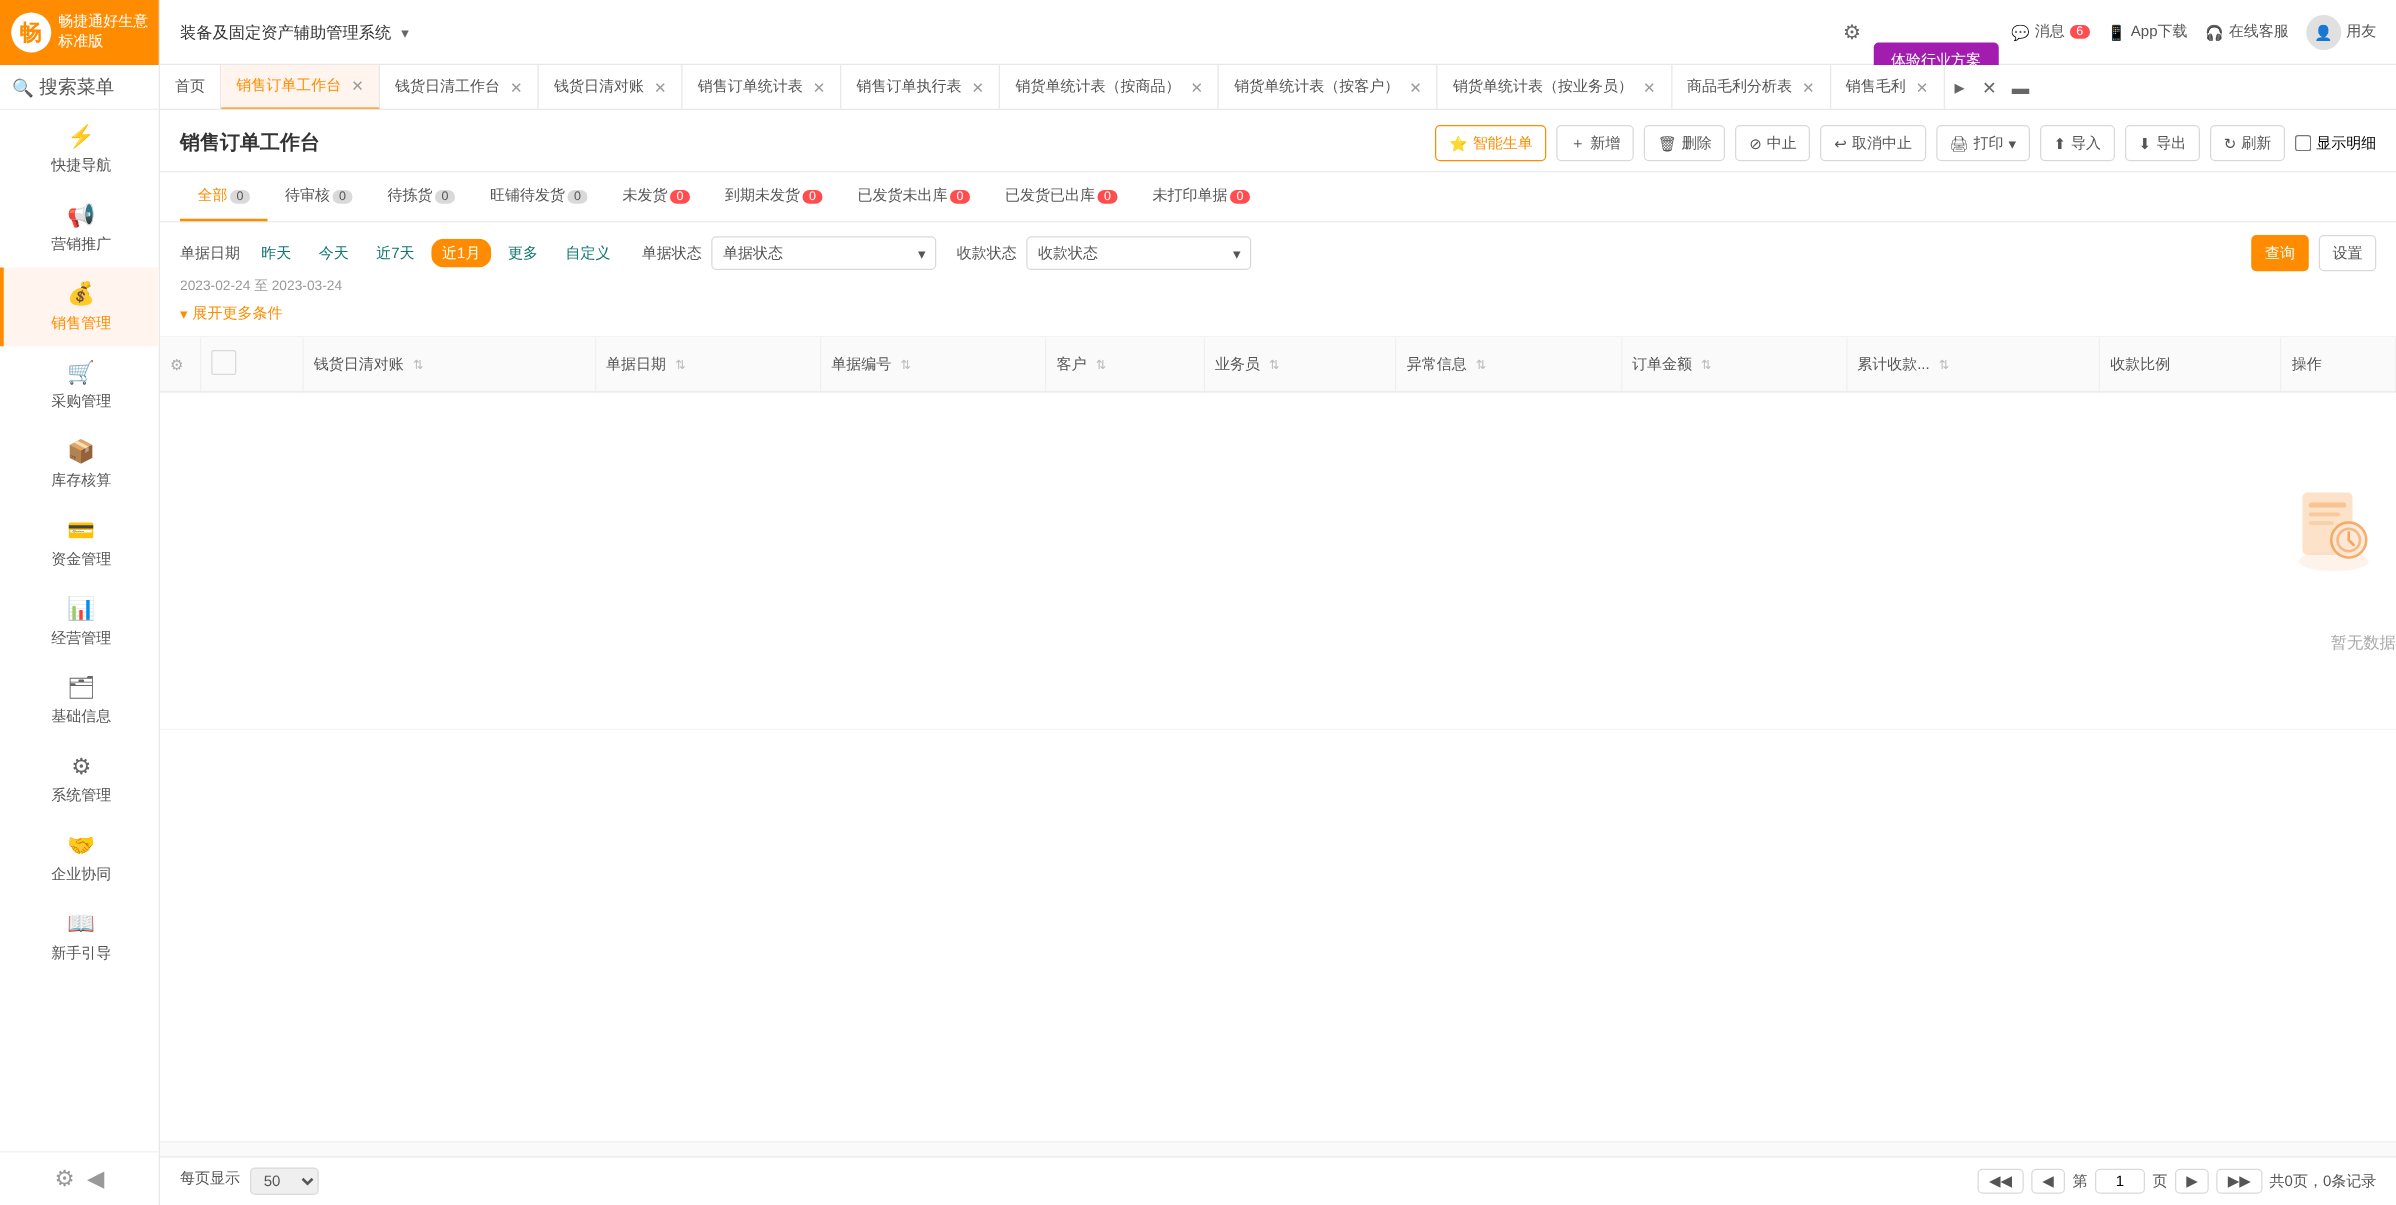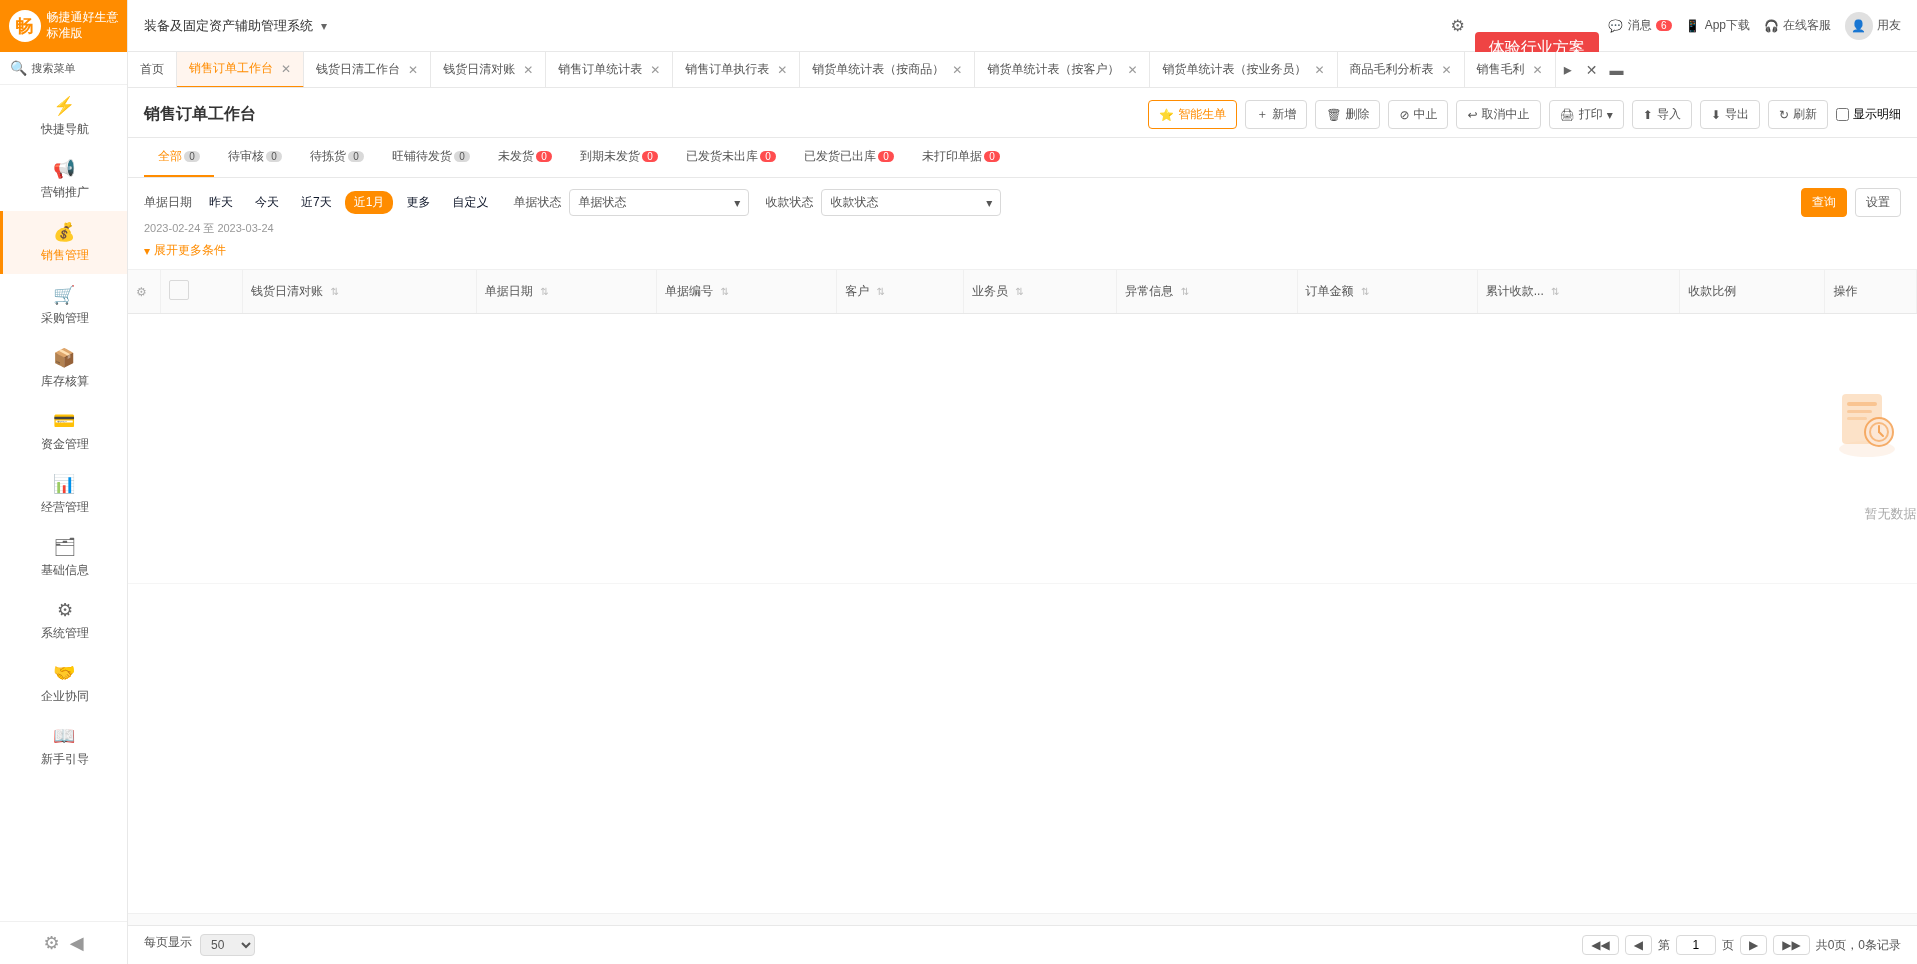"体验行业方案" .topbar-btn { background: #ef4444 -> #a21caf; font-size: 16px -> 12px }
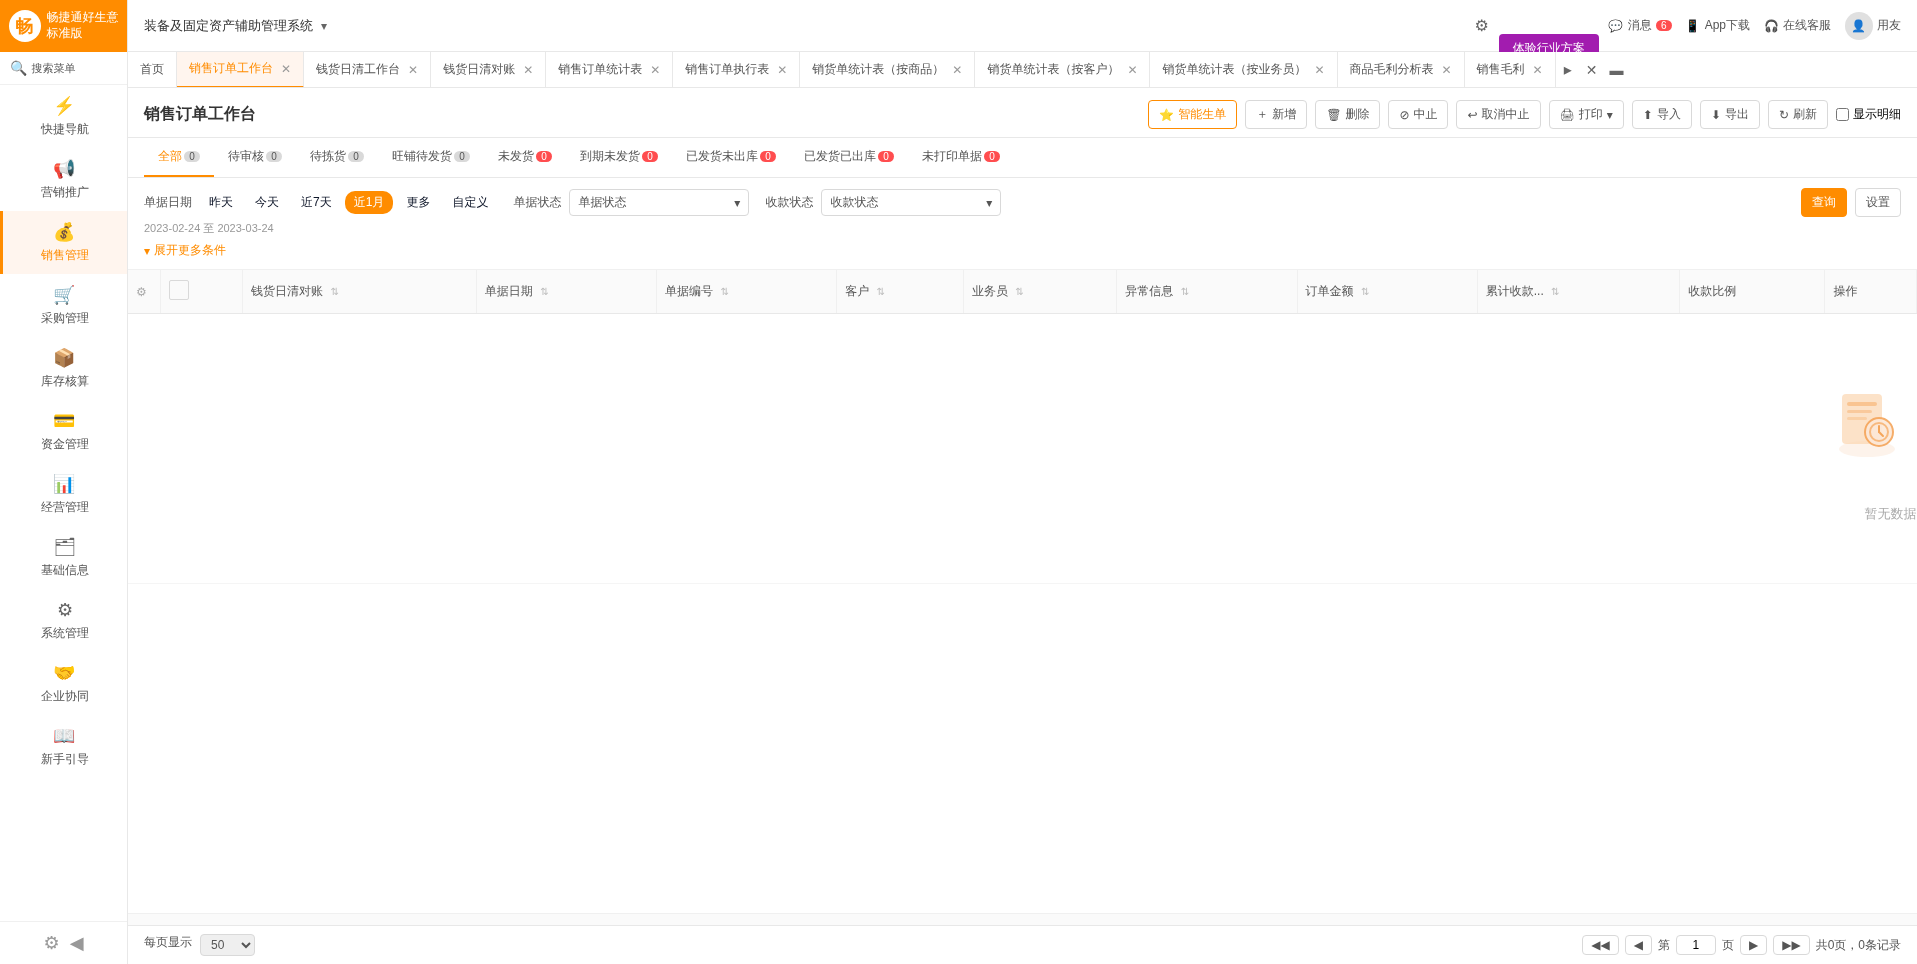"搜索菜单" .sidebar-search-text { font-size: 11px -> 15px }
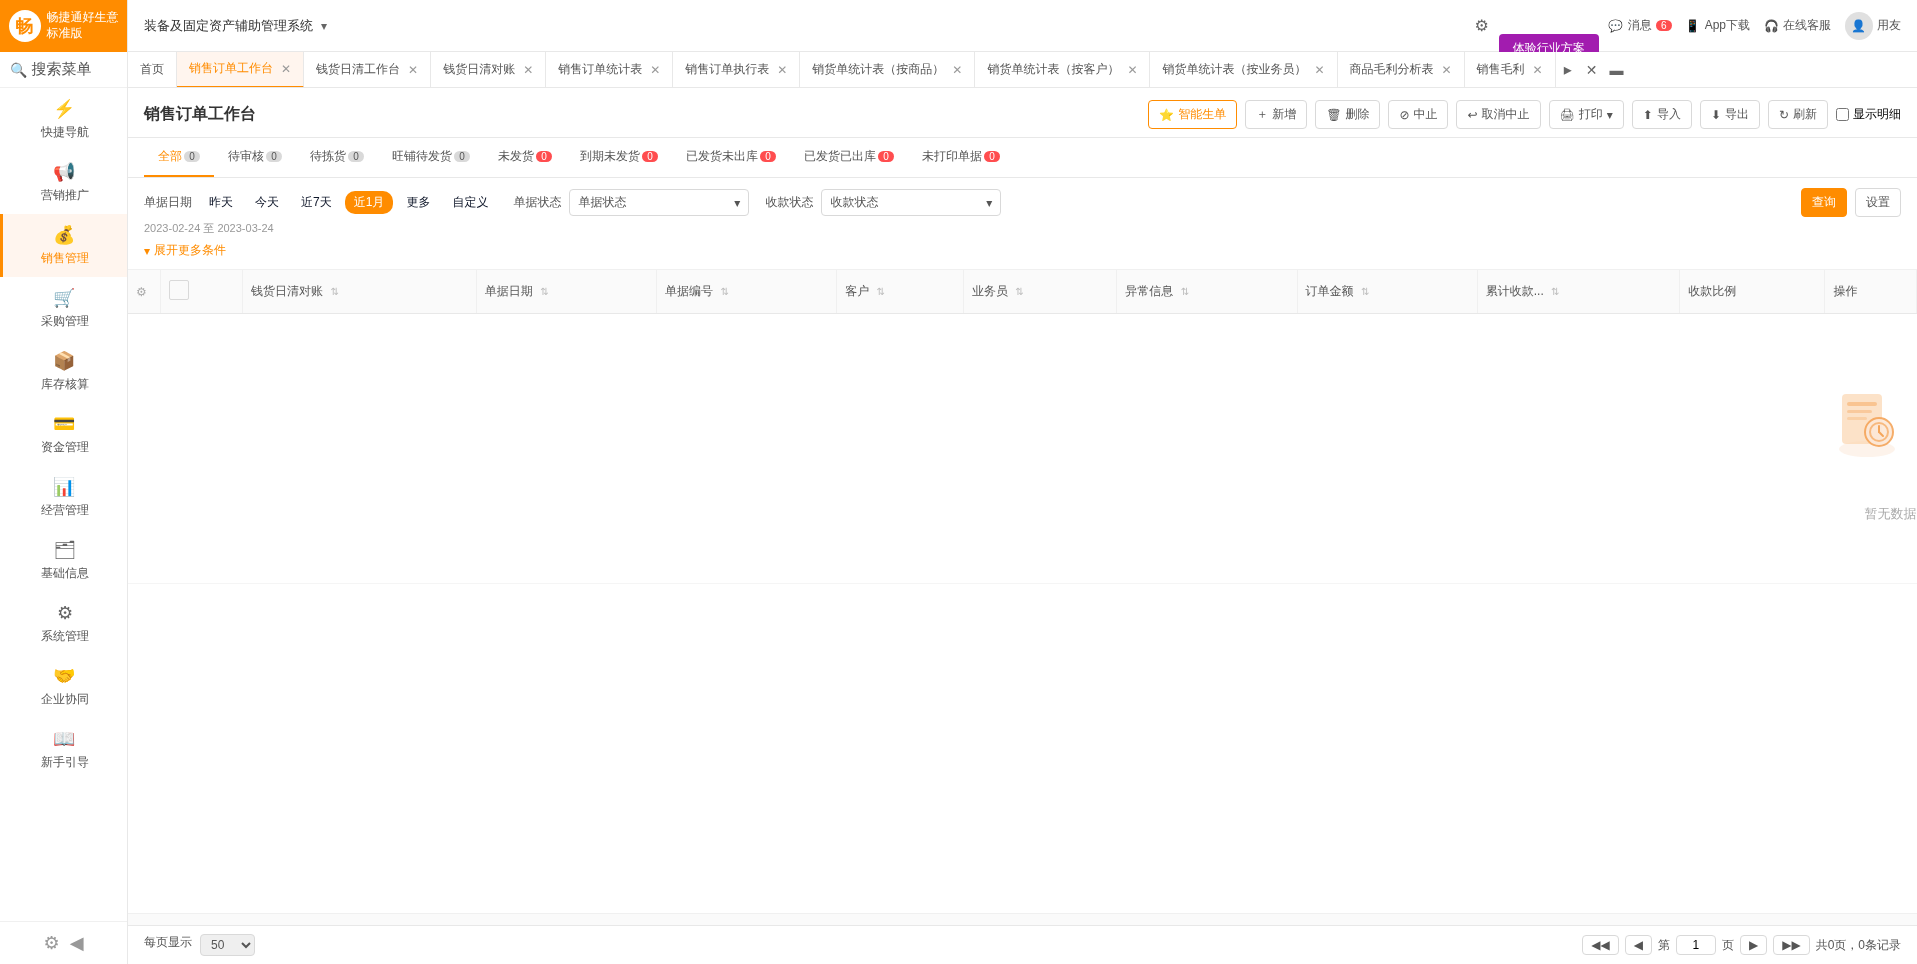"昨天" .filter-date-btn { color: #0f172a -> #0f766e }
